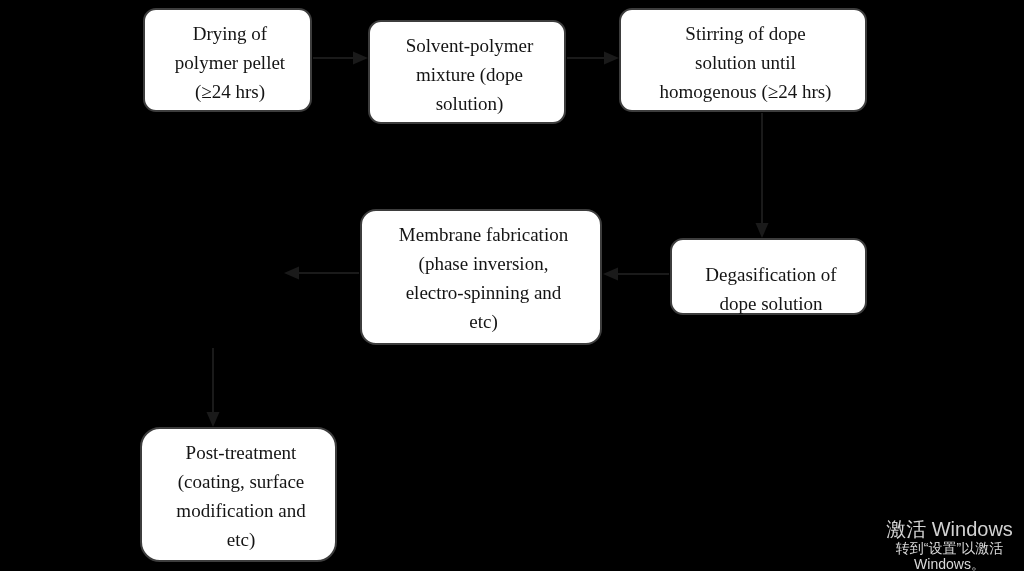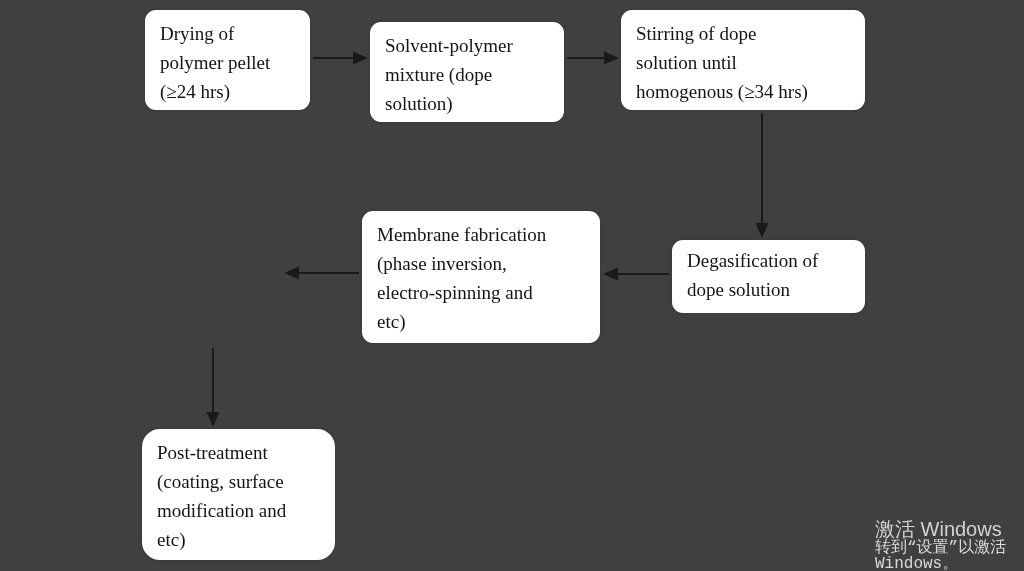"Drying of" .canvas { background: #404040 -> #000000; text-align: none -> center }
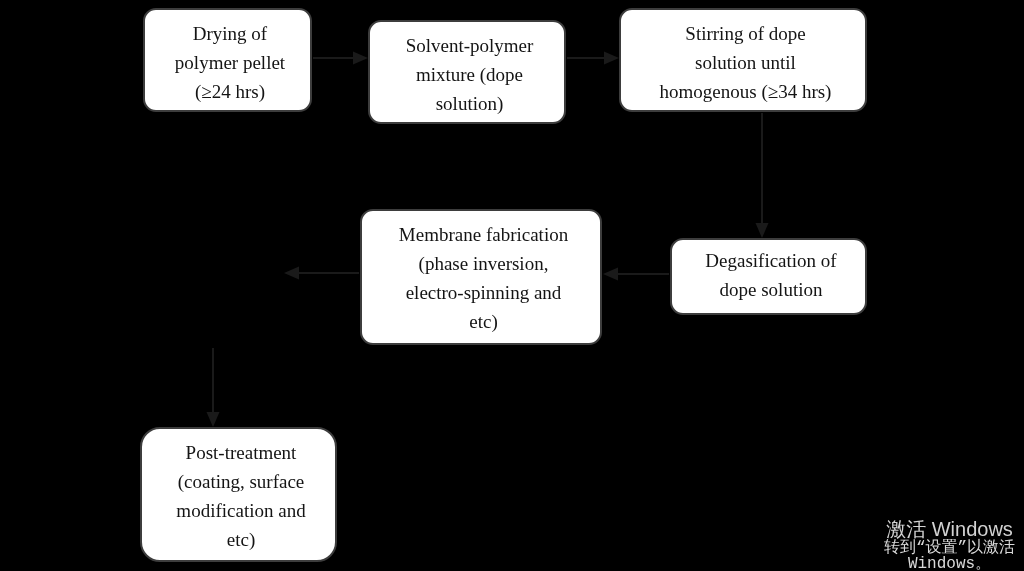"Stirring of dope" div.node { text: 34 -> 24 }
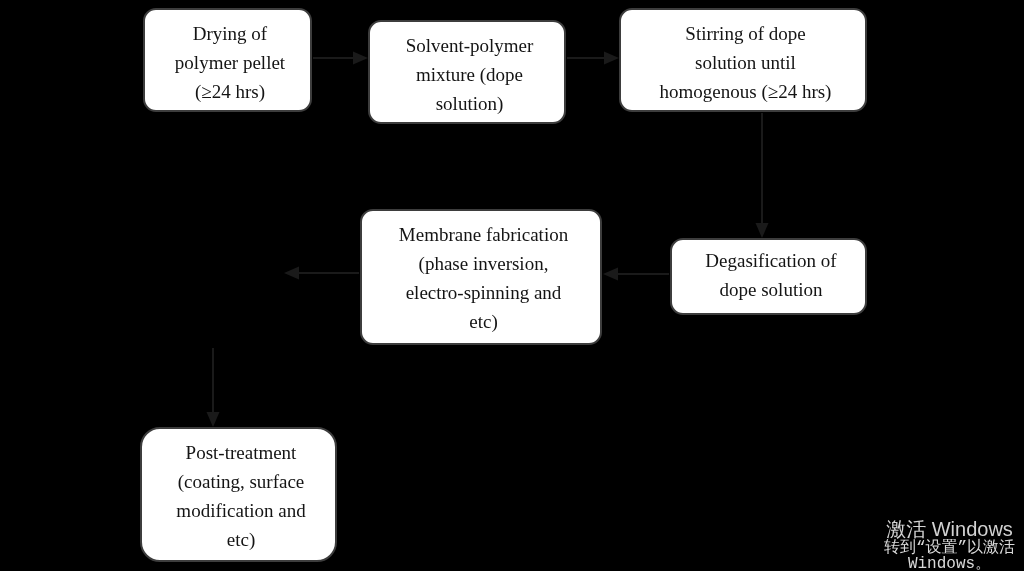"Membrane fabrication" .node-membrane { border-radius: none -> 16px }
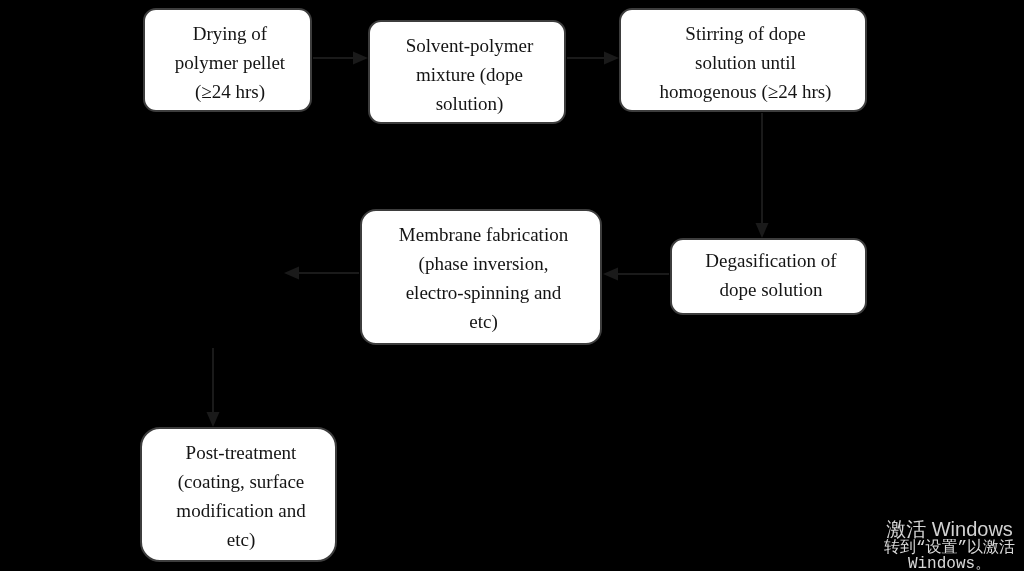"Degasification of" .node-degas { padding-top: 6px -> 20px }
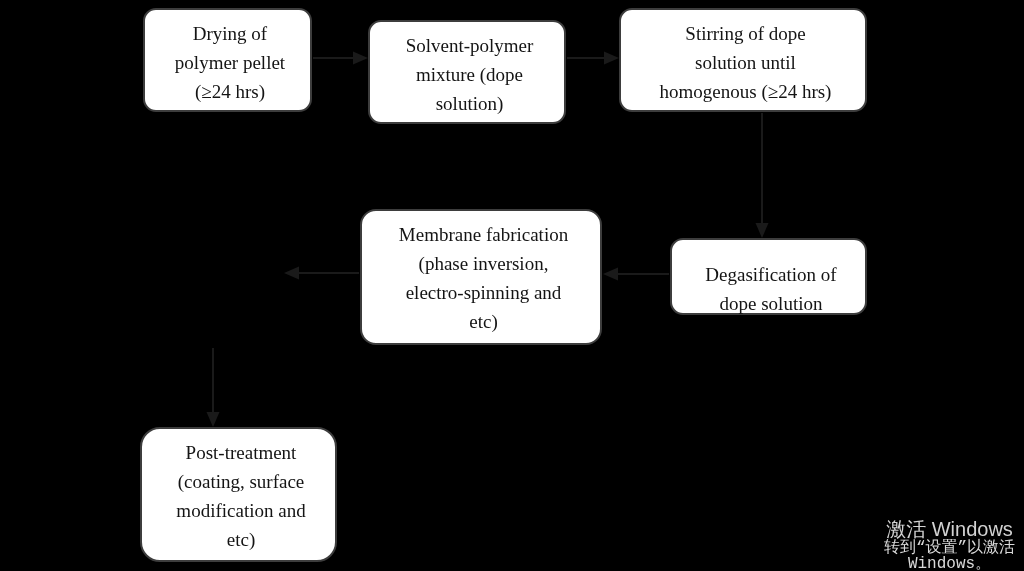"转到“设置”以激活 Windows。" .watermark-sub { font-family: Liberation Mono, monospace -> none; font-size: 16px -> 14px }
